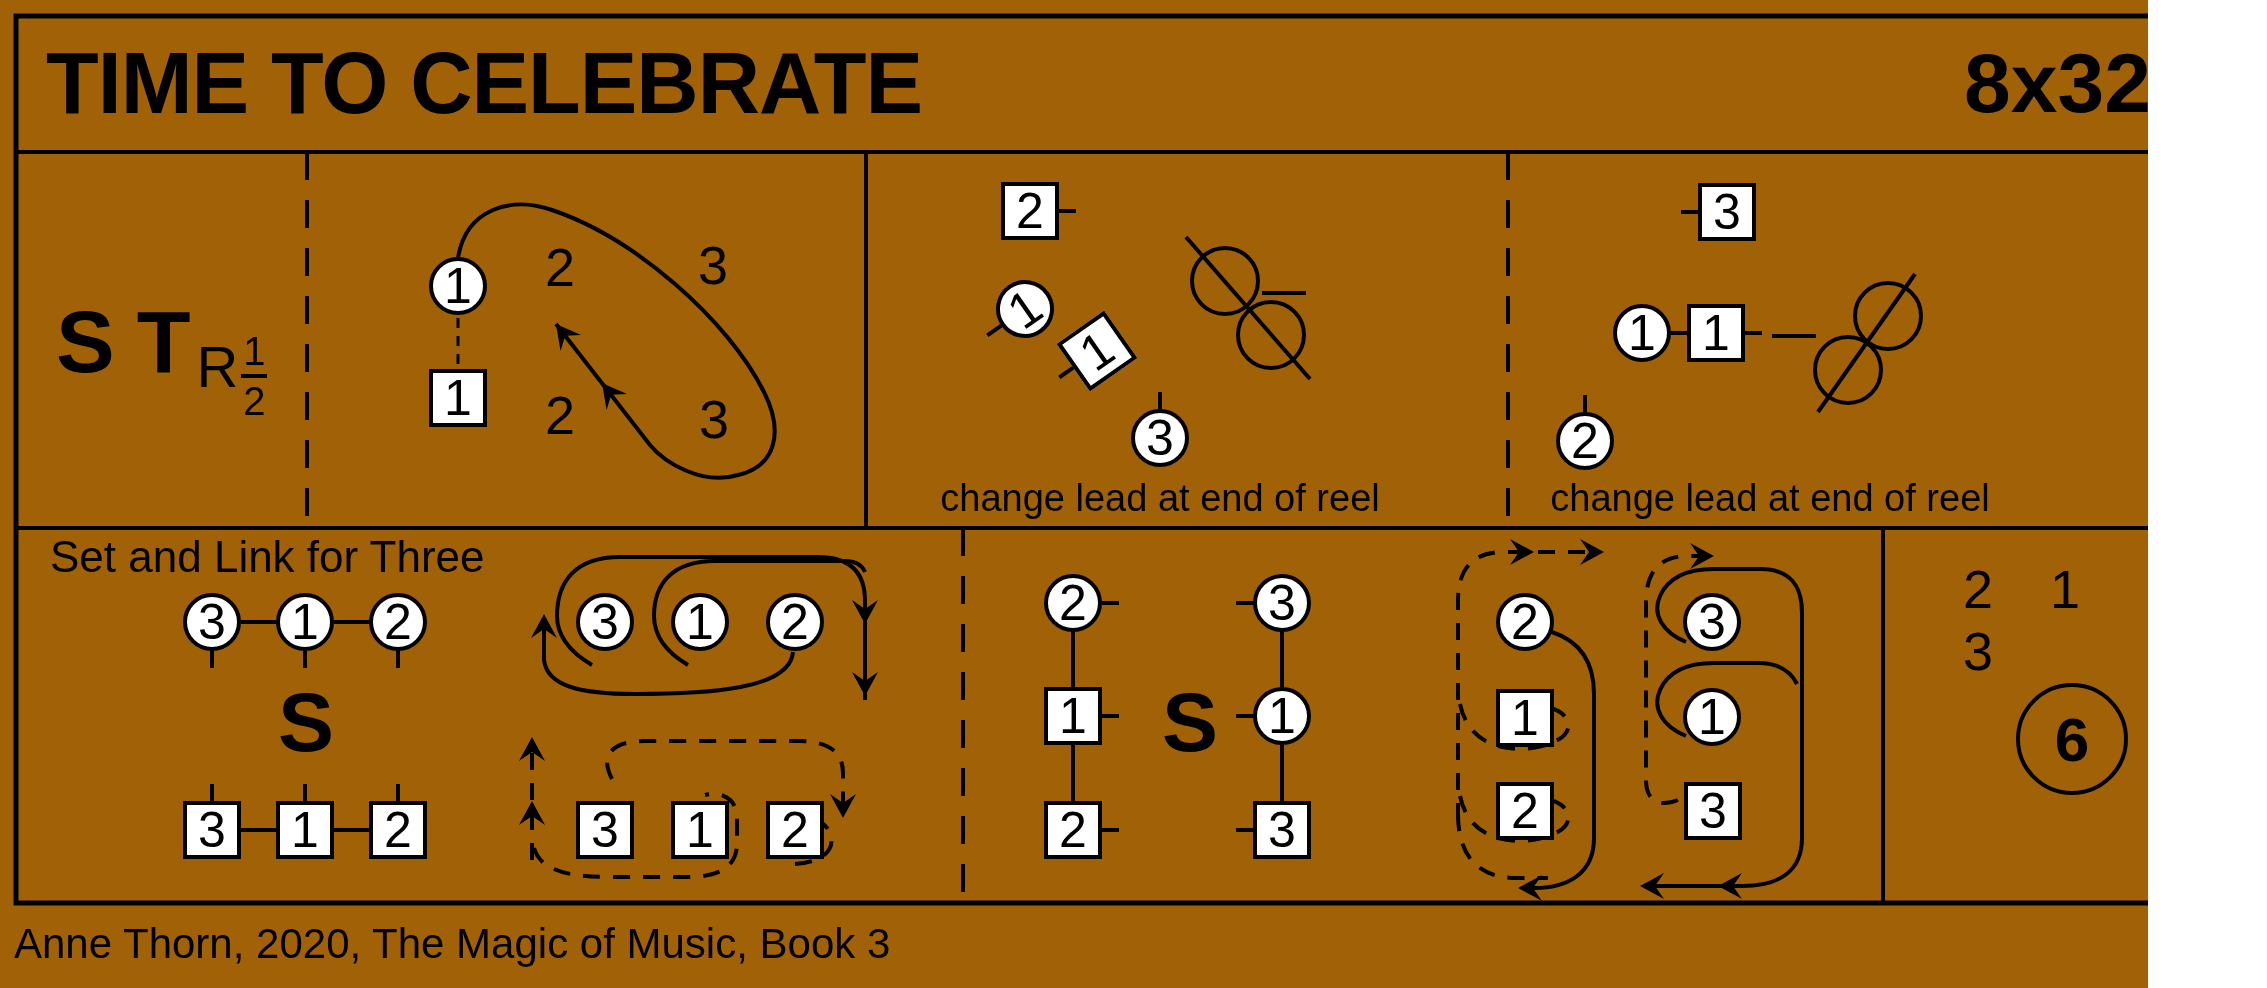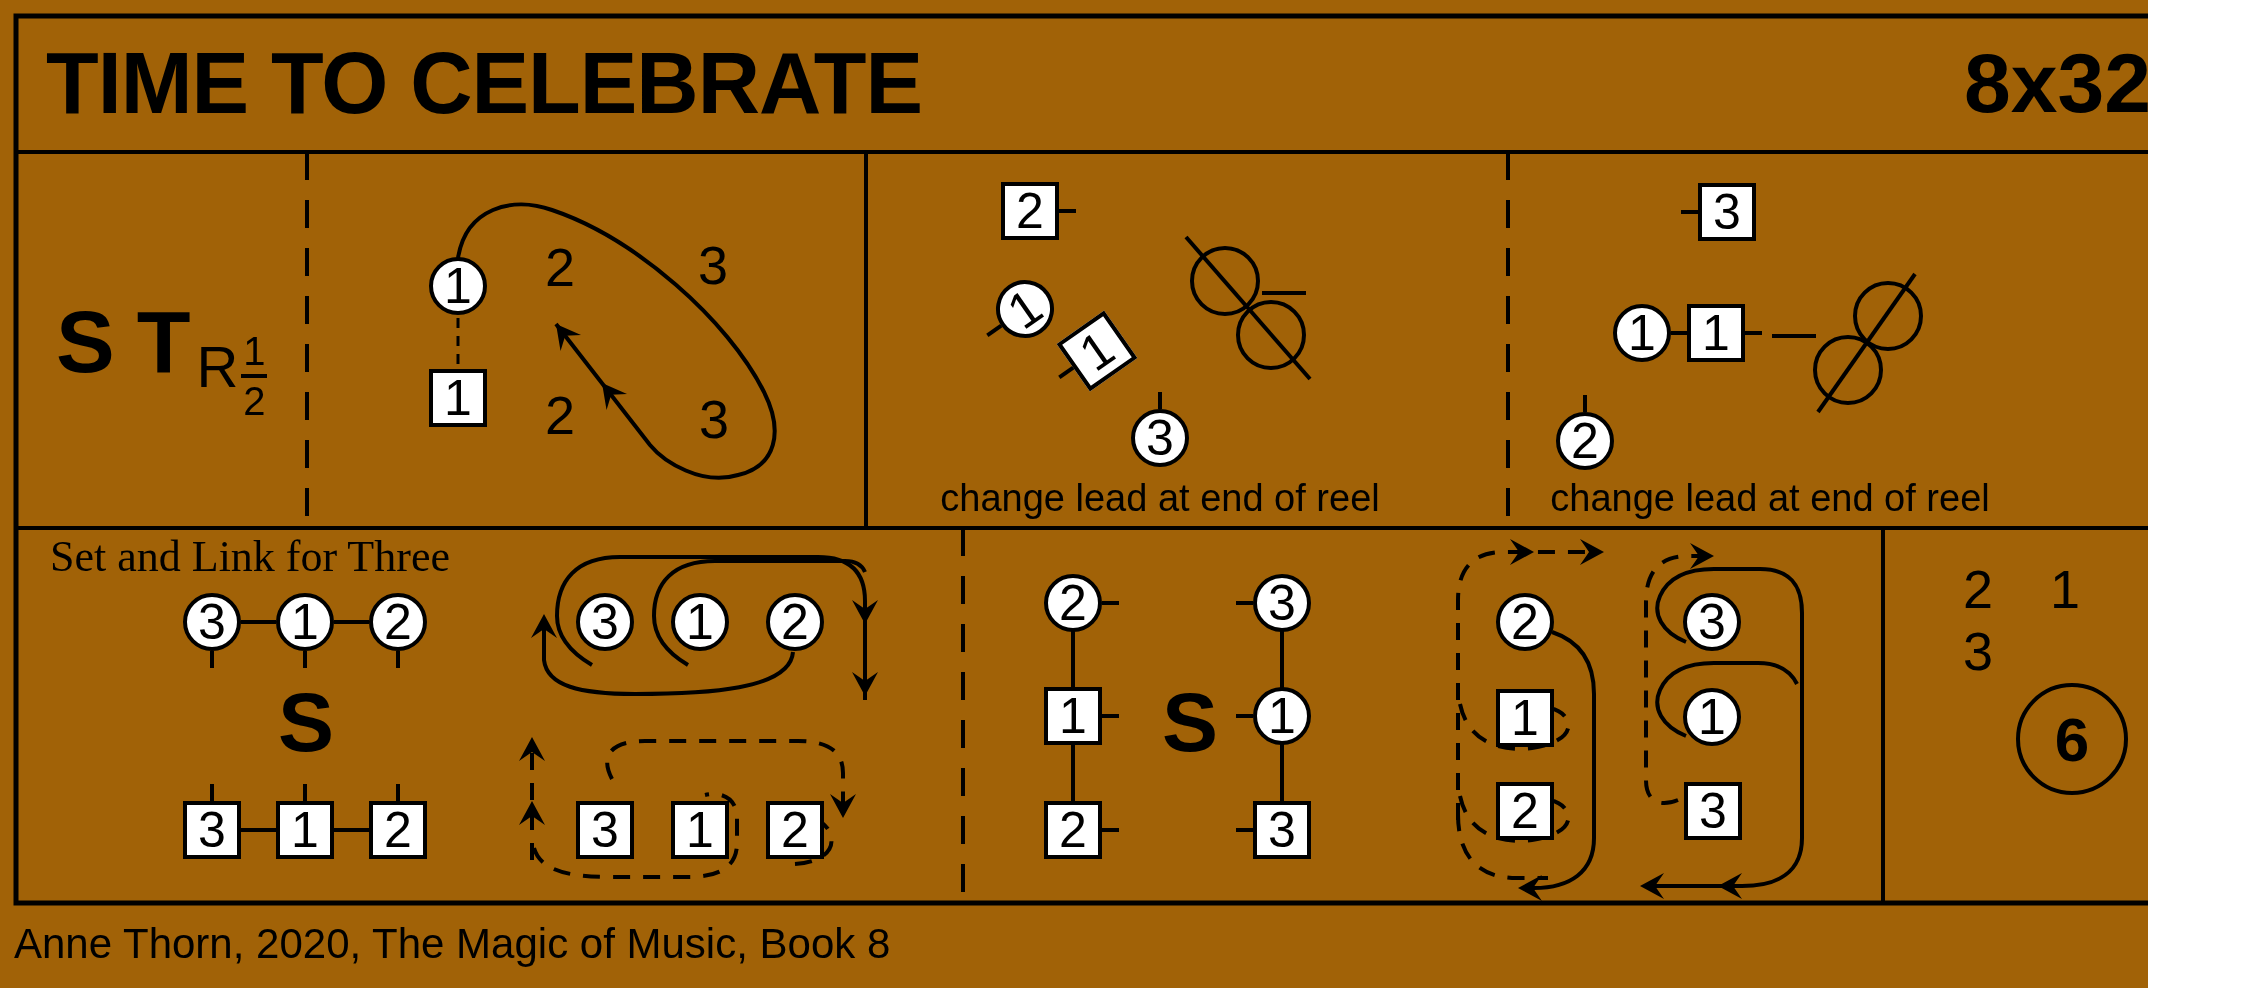"Set and Link for Three" .heading { font-family: Liberation Serif, serif -> none }
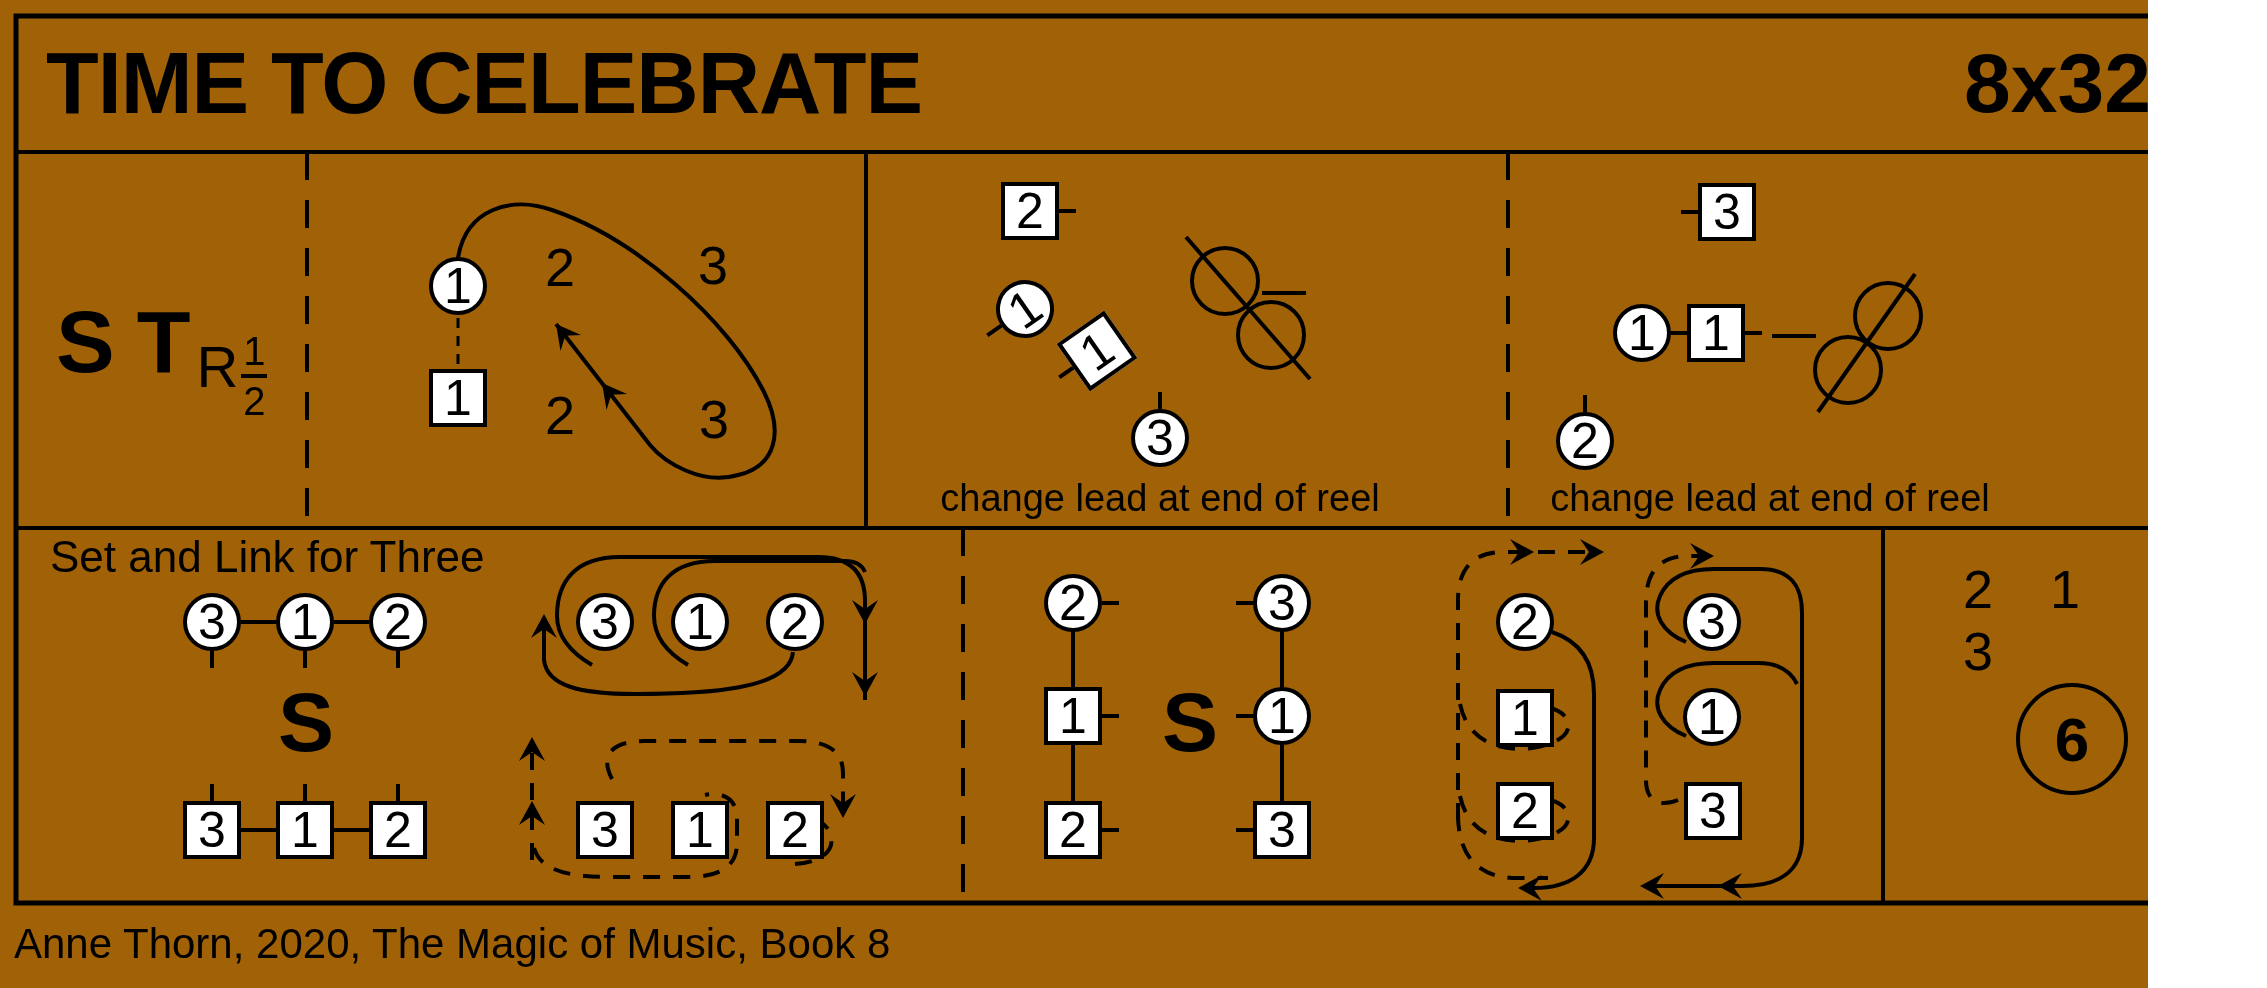"Anne Thorn, 2020, The Magic" div.footer { text: 8 -> 3 }
